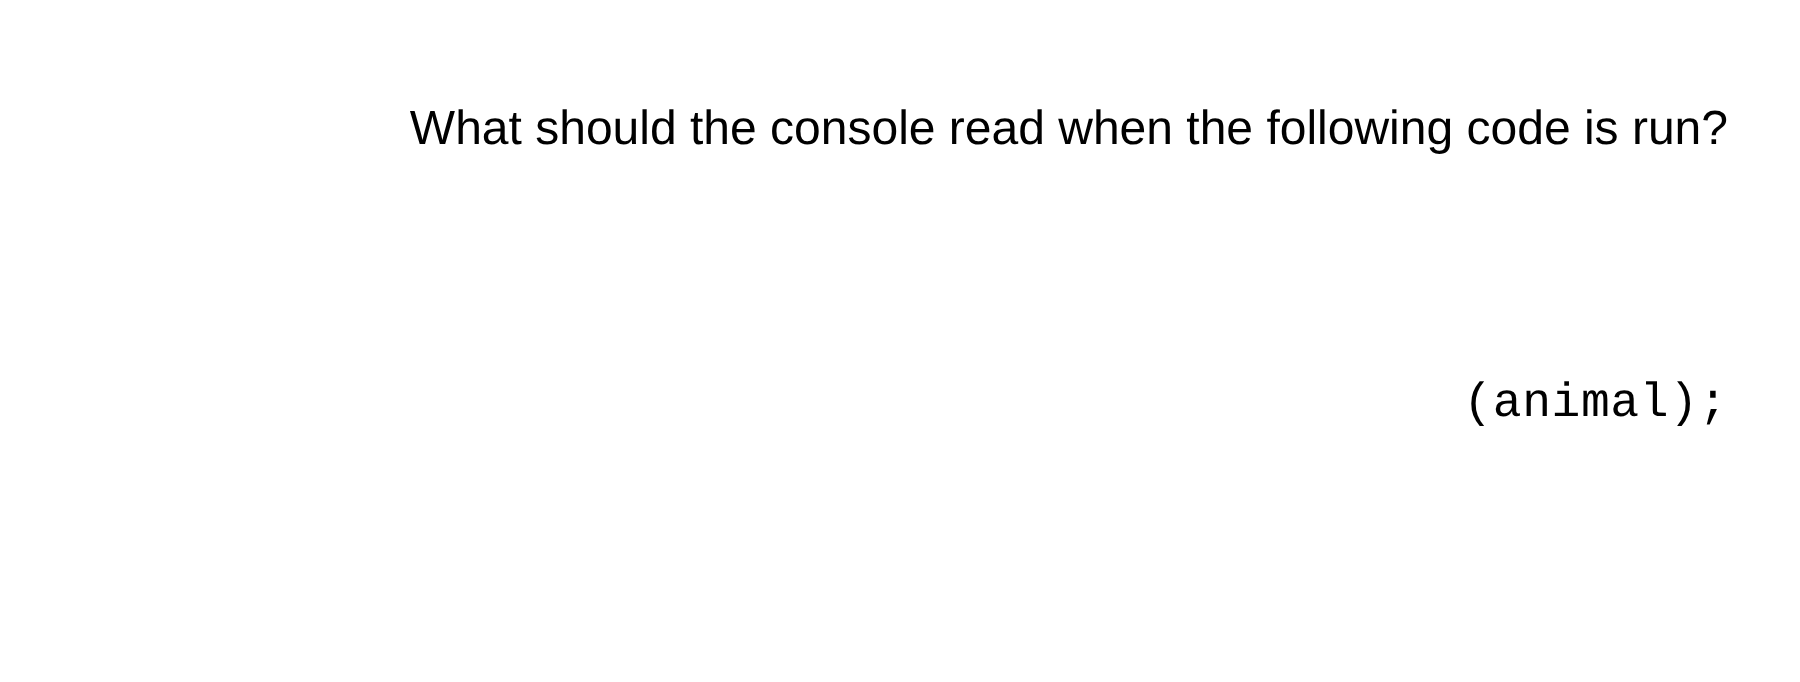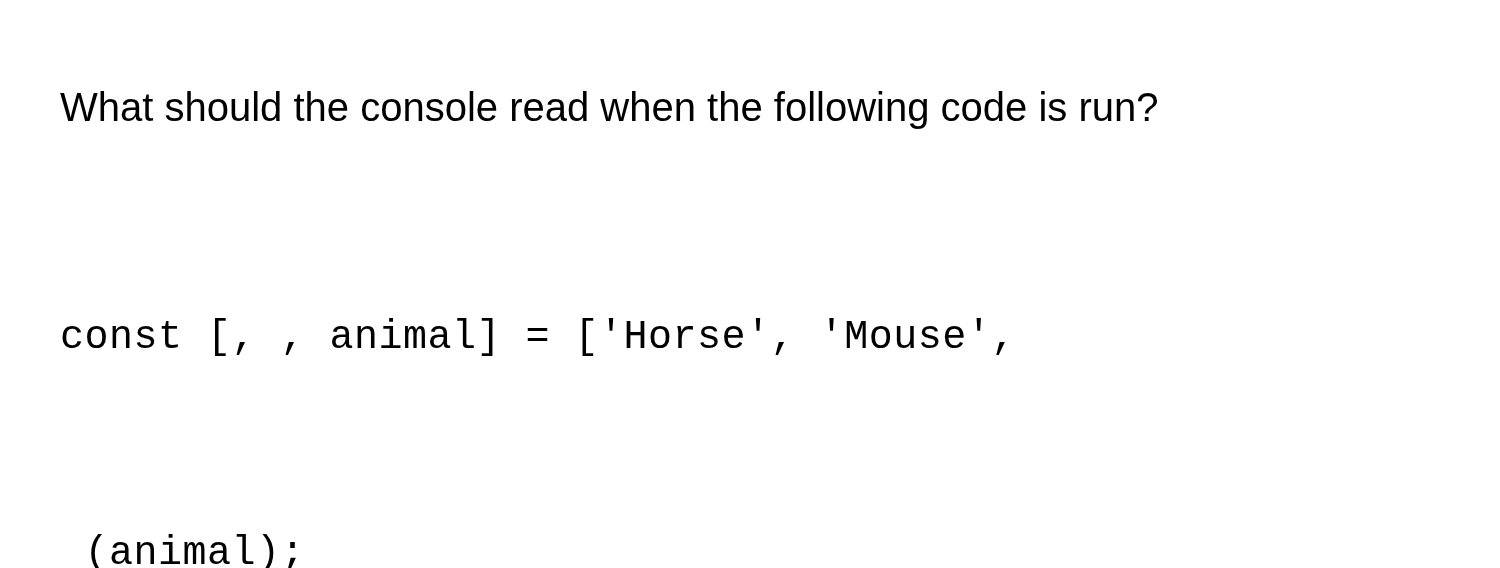"What should the console read" * { text-align: none -> right }
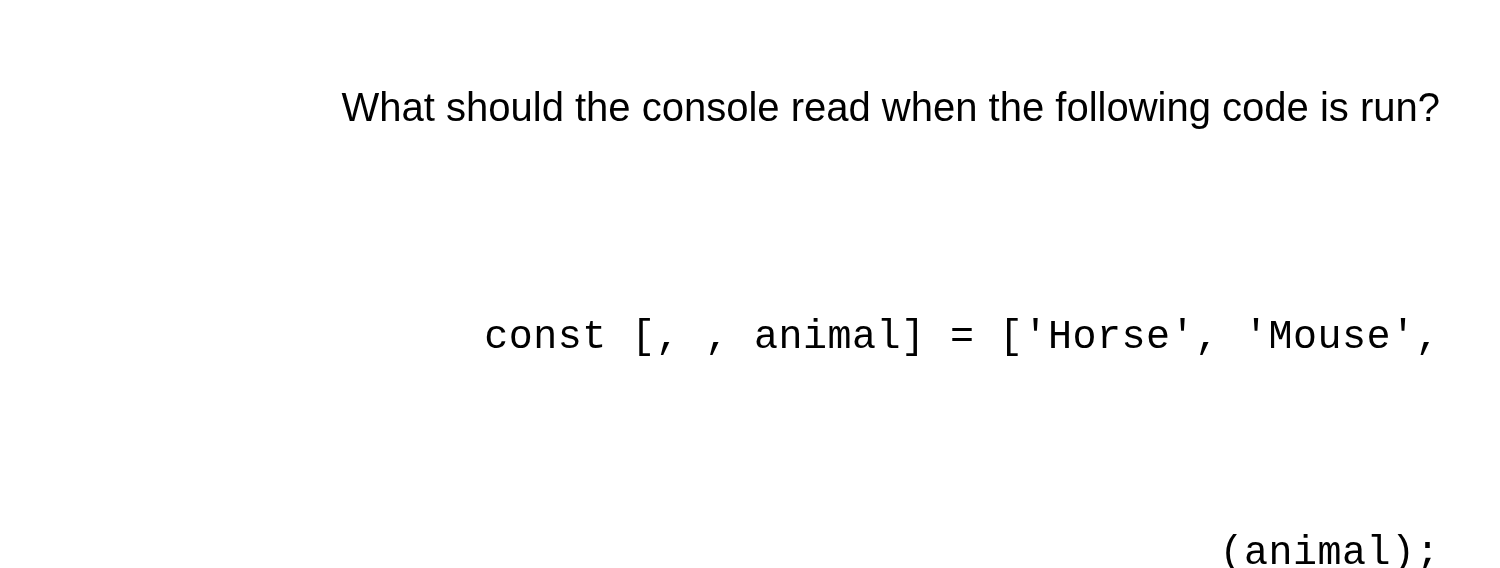"const [, , animal] =" div { html: <div>const [, , animal] = ['Horse', 'Mouse',</div> -> none }
